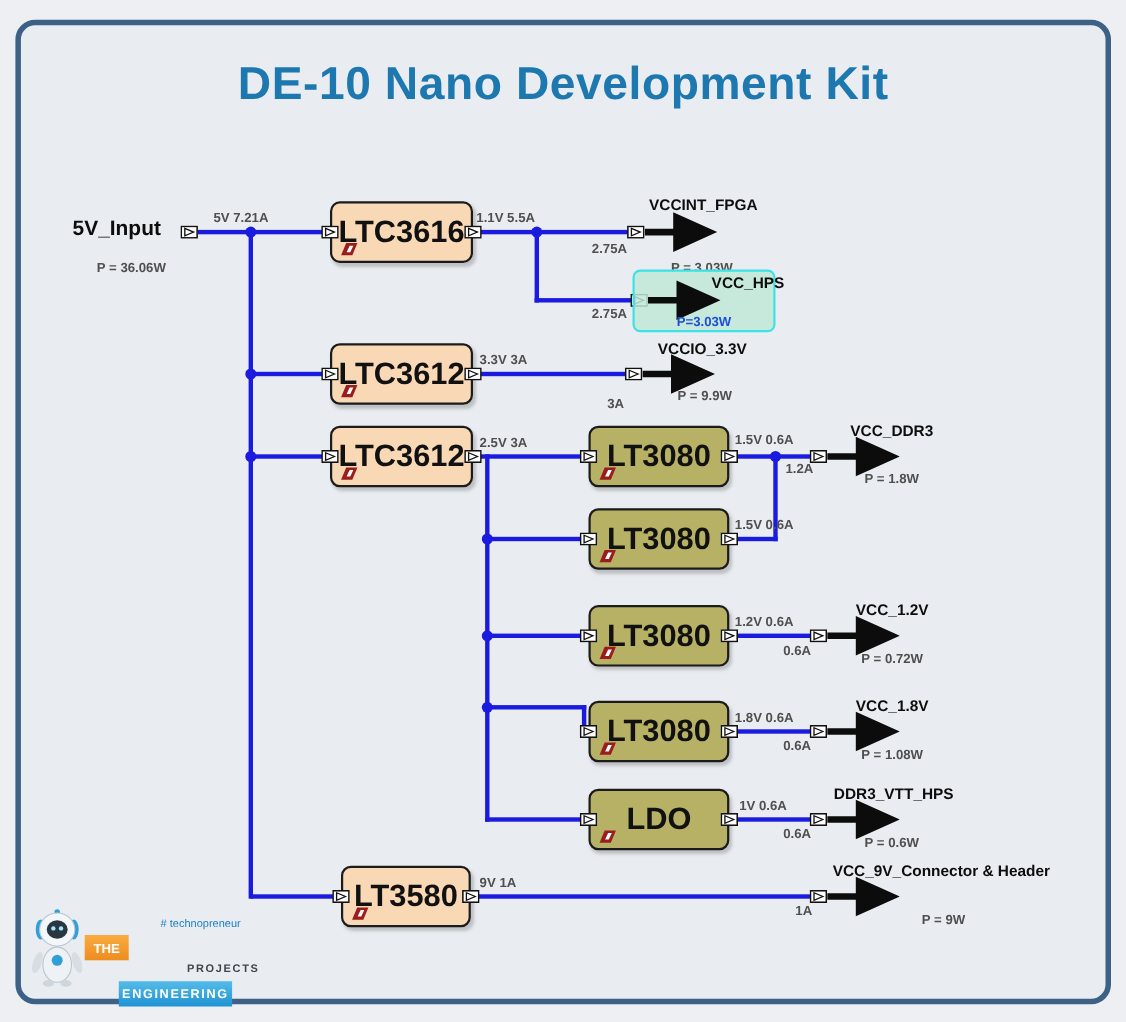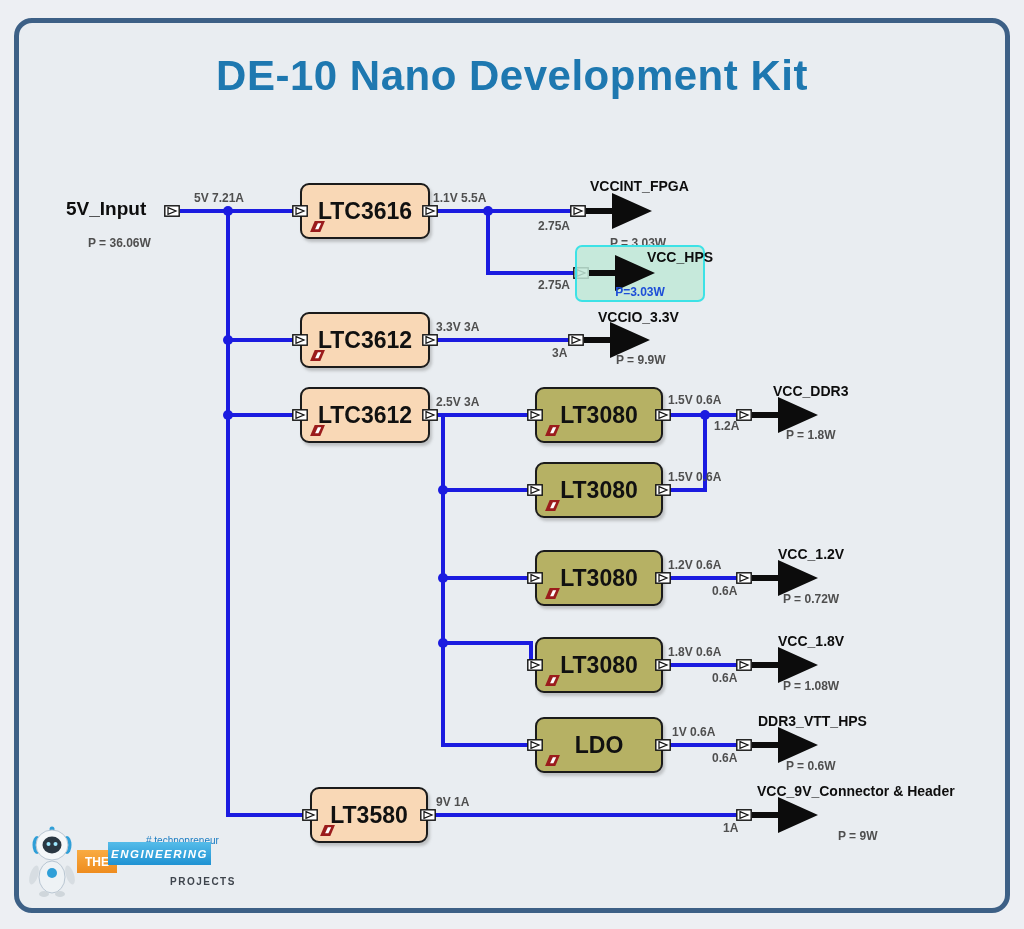"LTC3616" .blabel { font-size: 23px -> 28px }
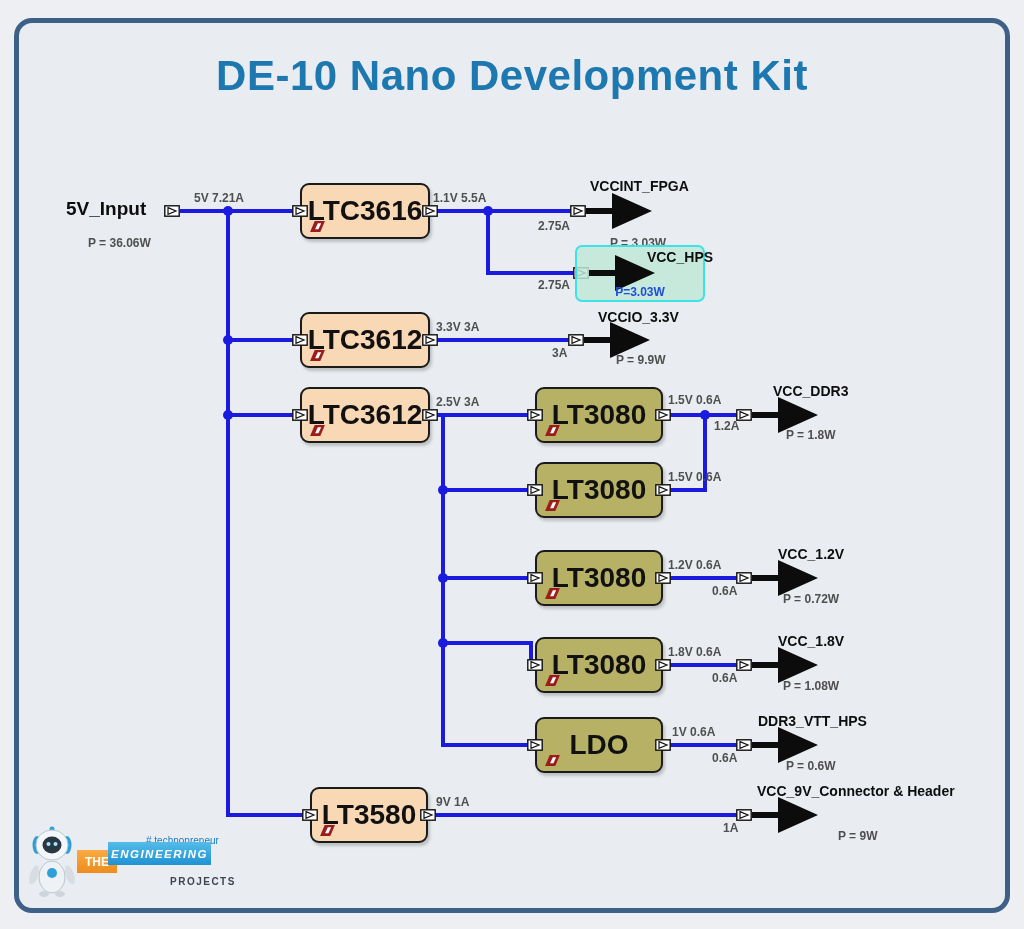"3A" div.wlabel { top: 346px -> 360px }
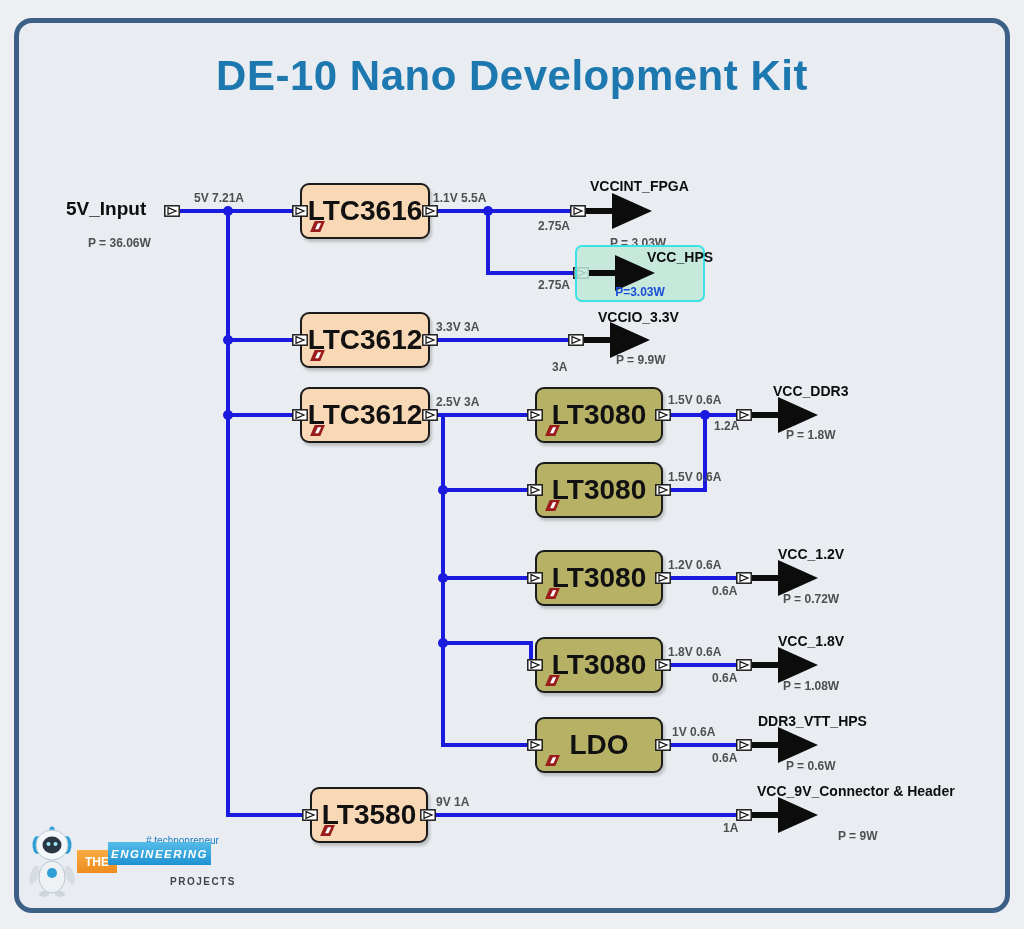"ENGINEERING" .brand-eng { font-style: italic -> none; top: 842px -> 892px }
